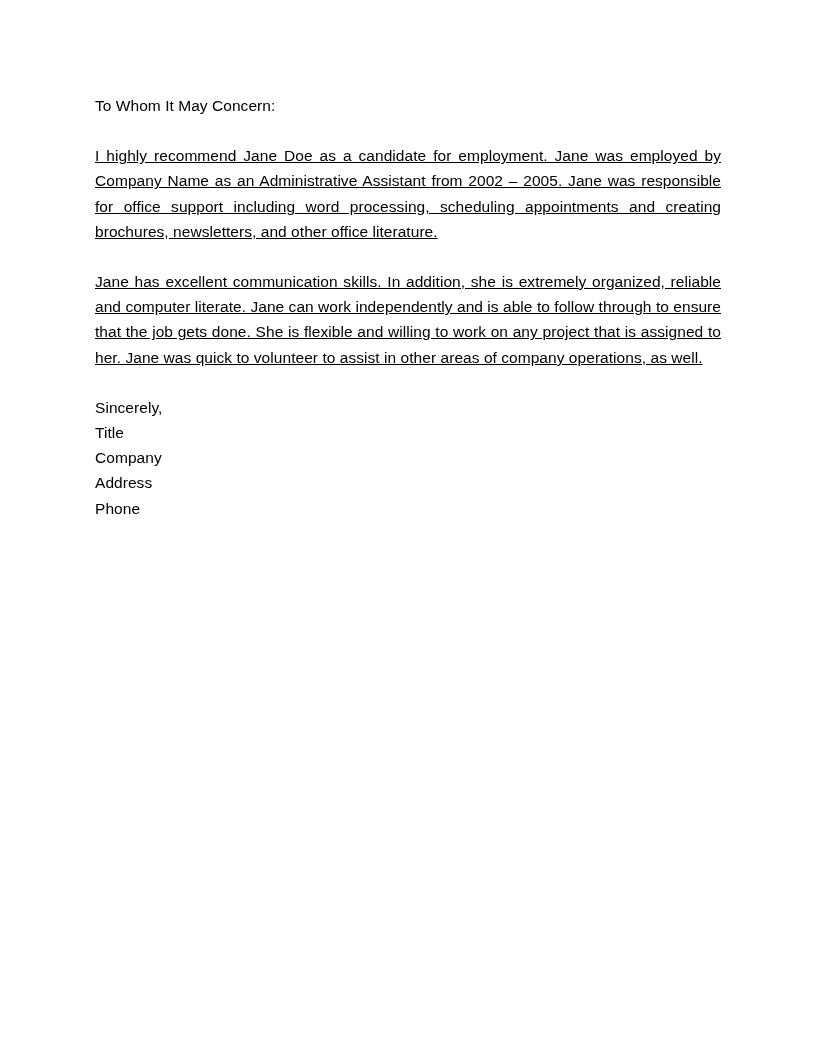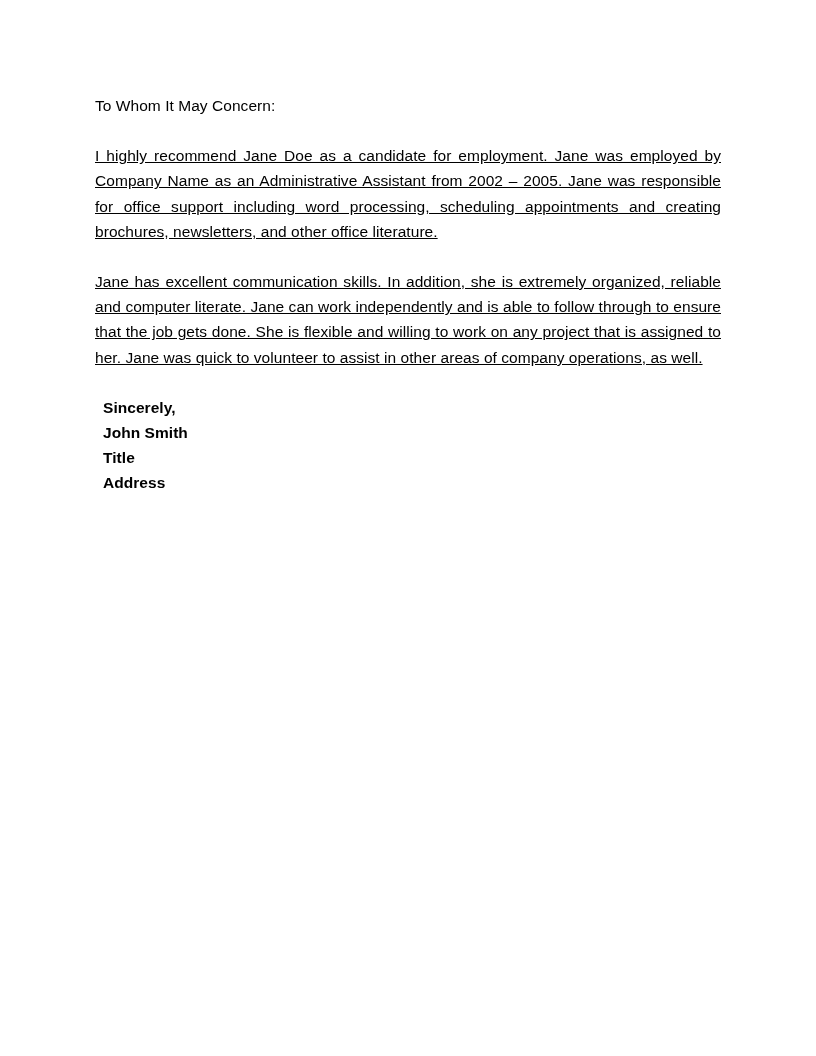"Sincerely," .signature-block { font-weight: bold -> none; margin: 8px -> 0 }
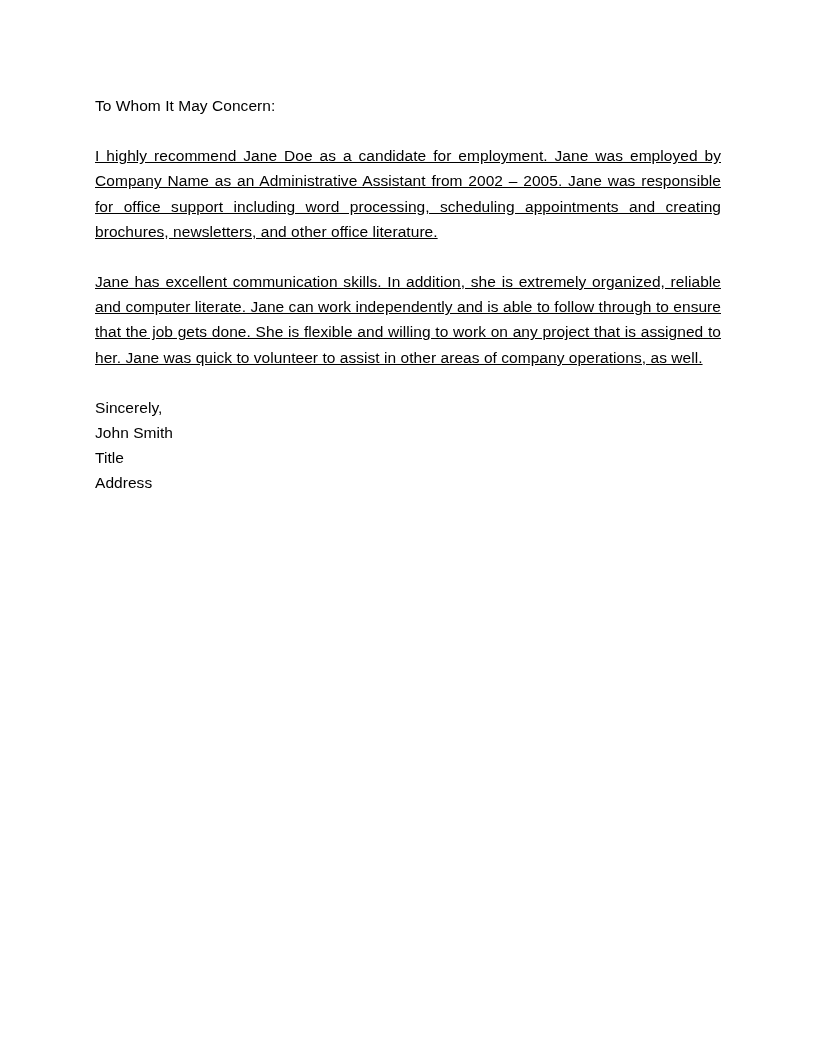"John Smith" p.sig-line { html: <p>John Smith</p> -> none }
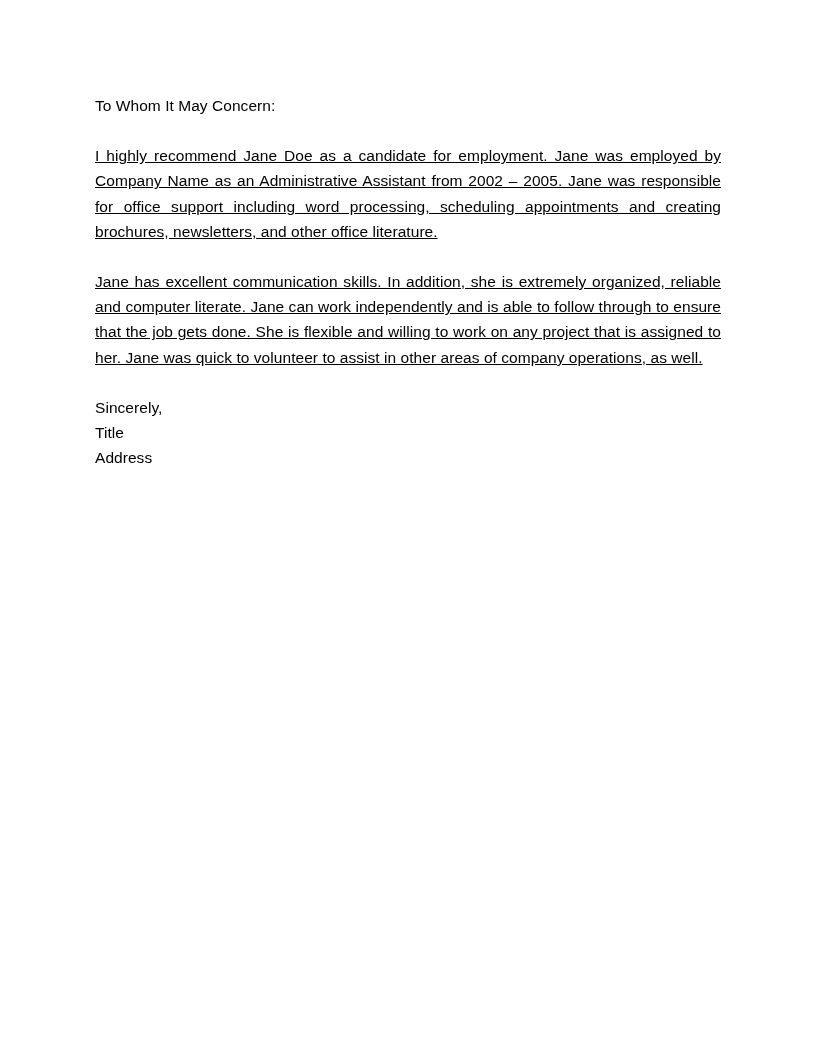"Company" p.sig-line { html: none -> <p>Company</p> }
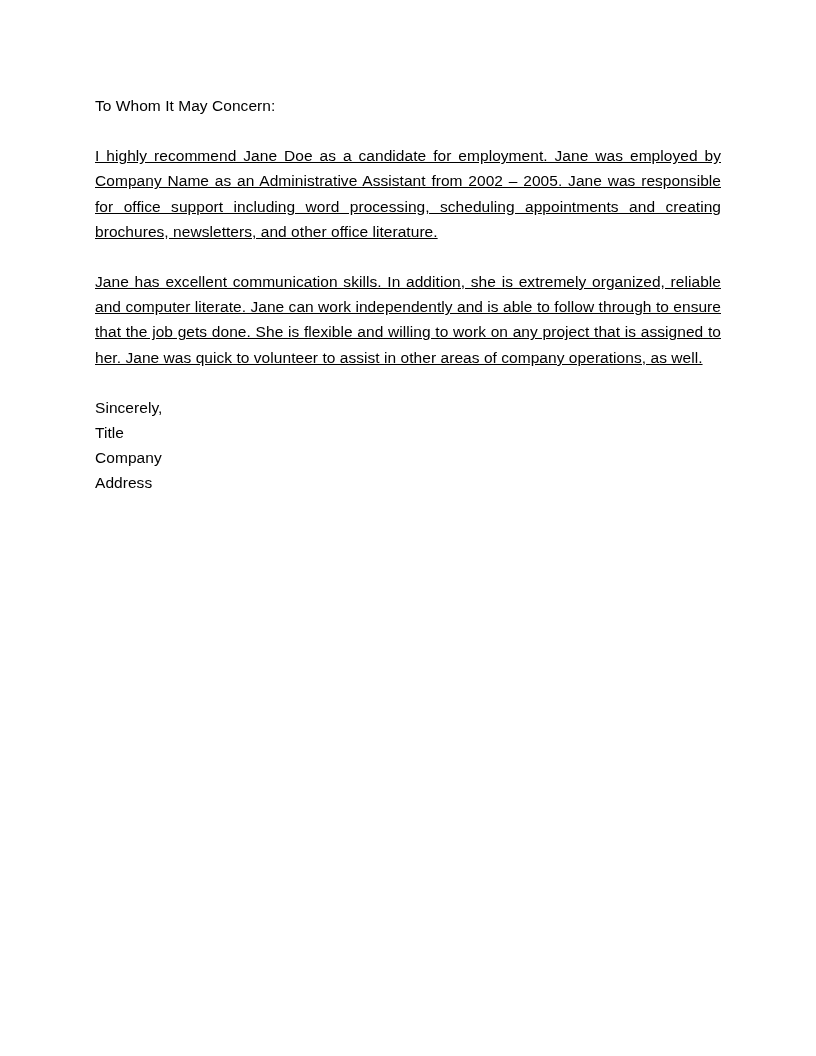"Phone" p.sig-line { html: none -> <p>Phone</p> }
